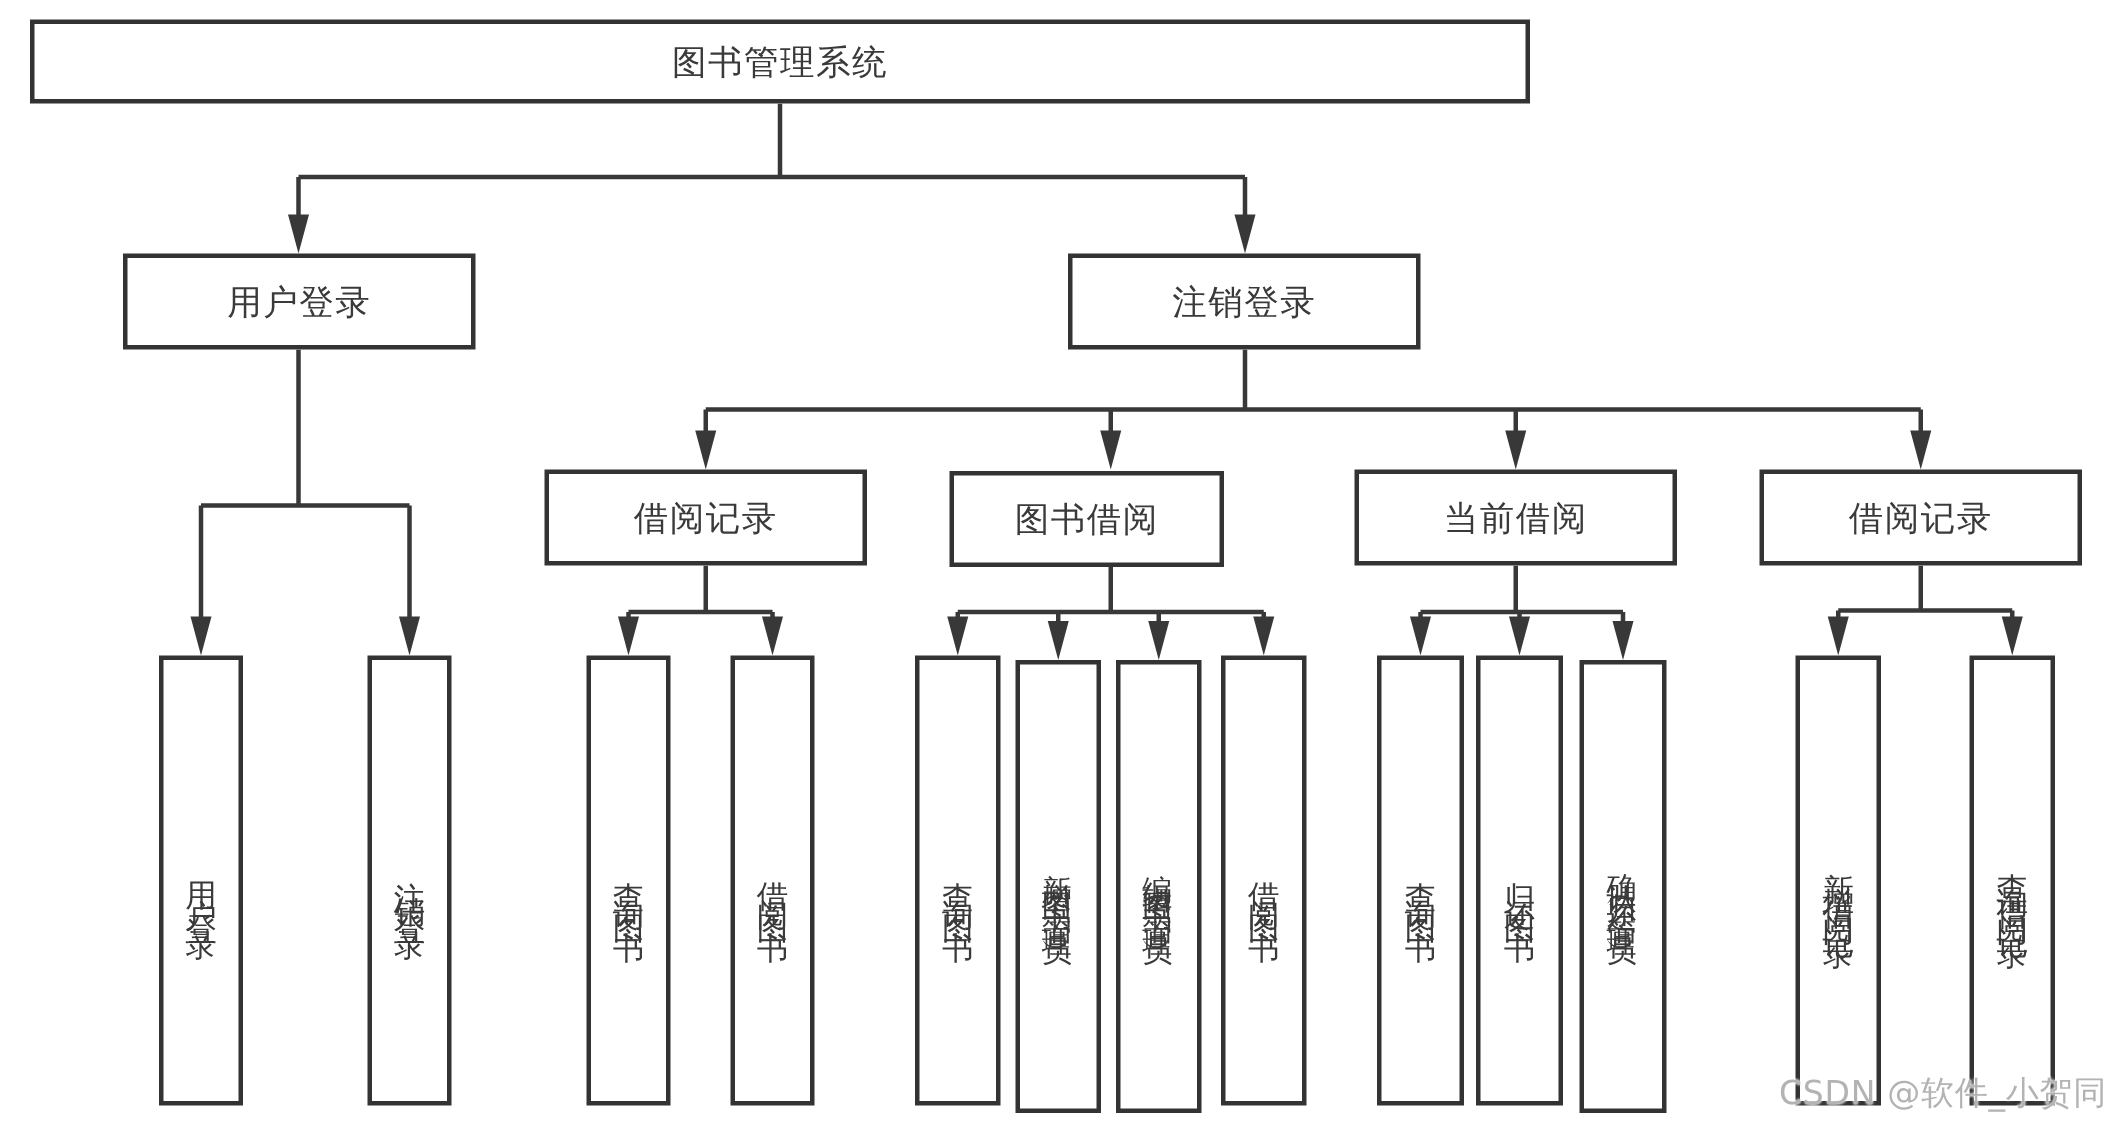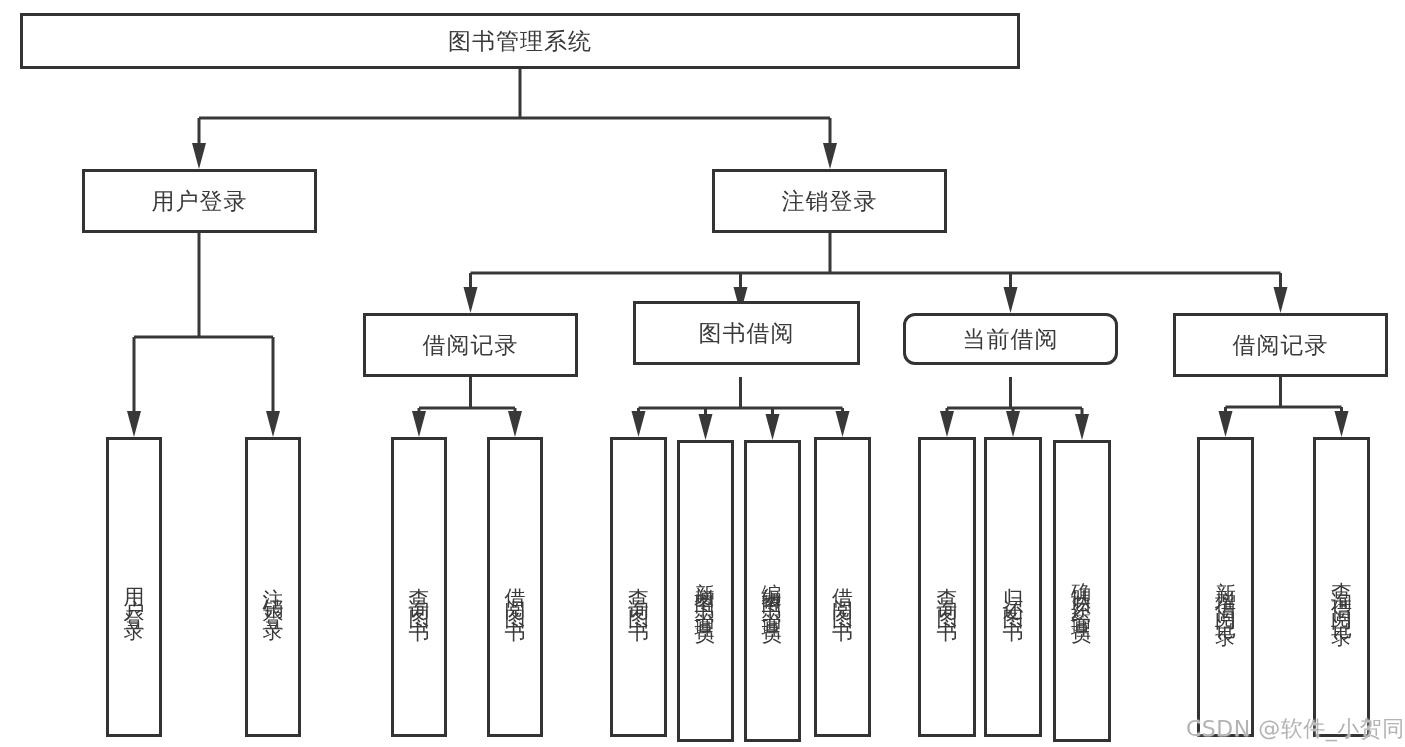"图书借阅" div.box { top: 301px -> 314px; width: 227px -> 183px }
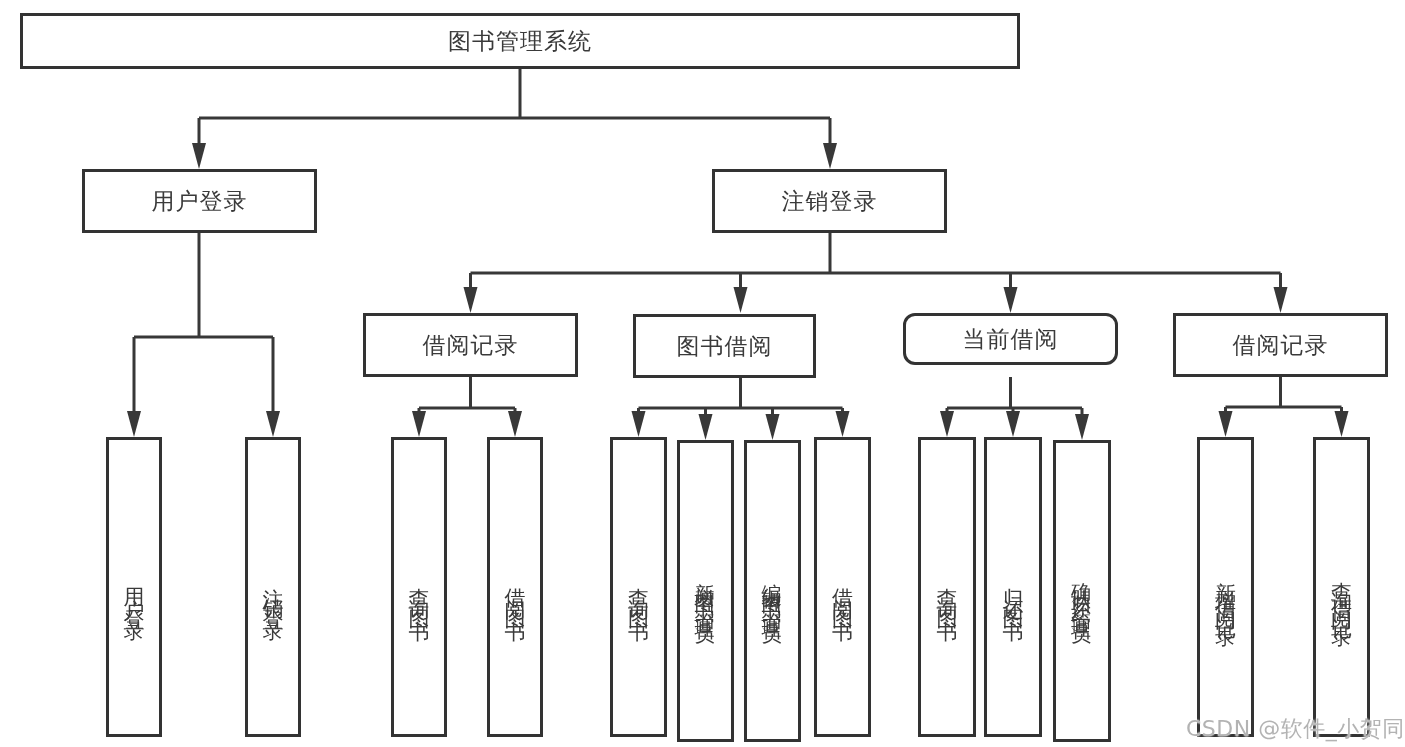"当前借阅" div.box { border-radius: 12px -> none; height: 52px -> 64px }
